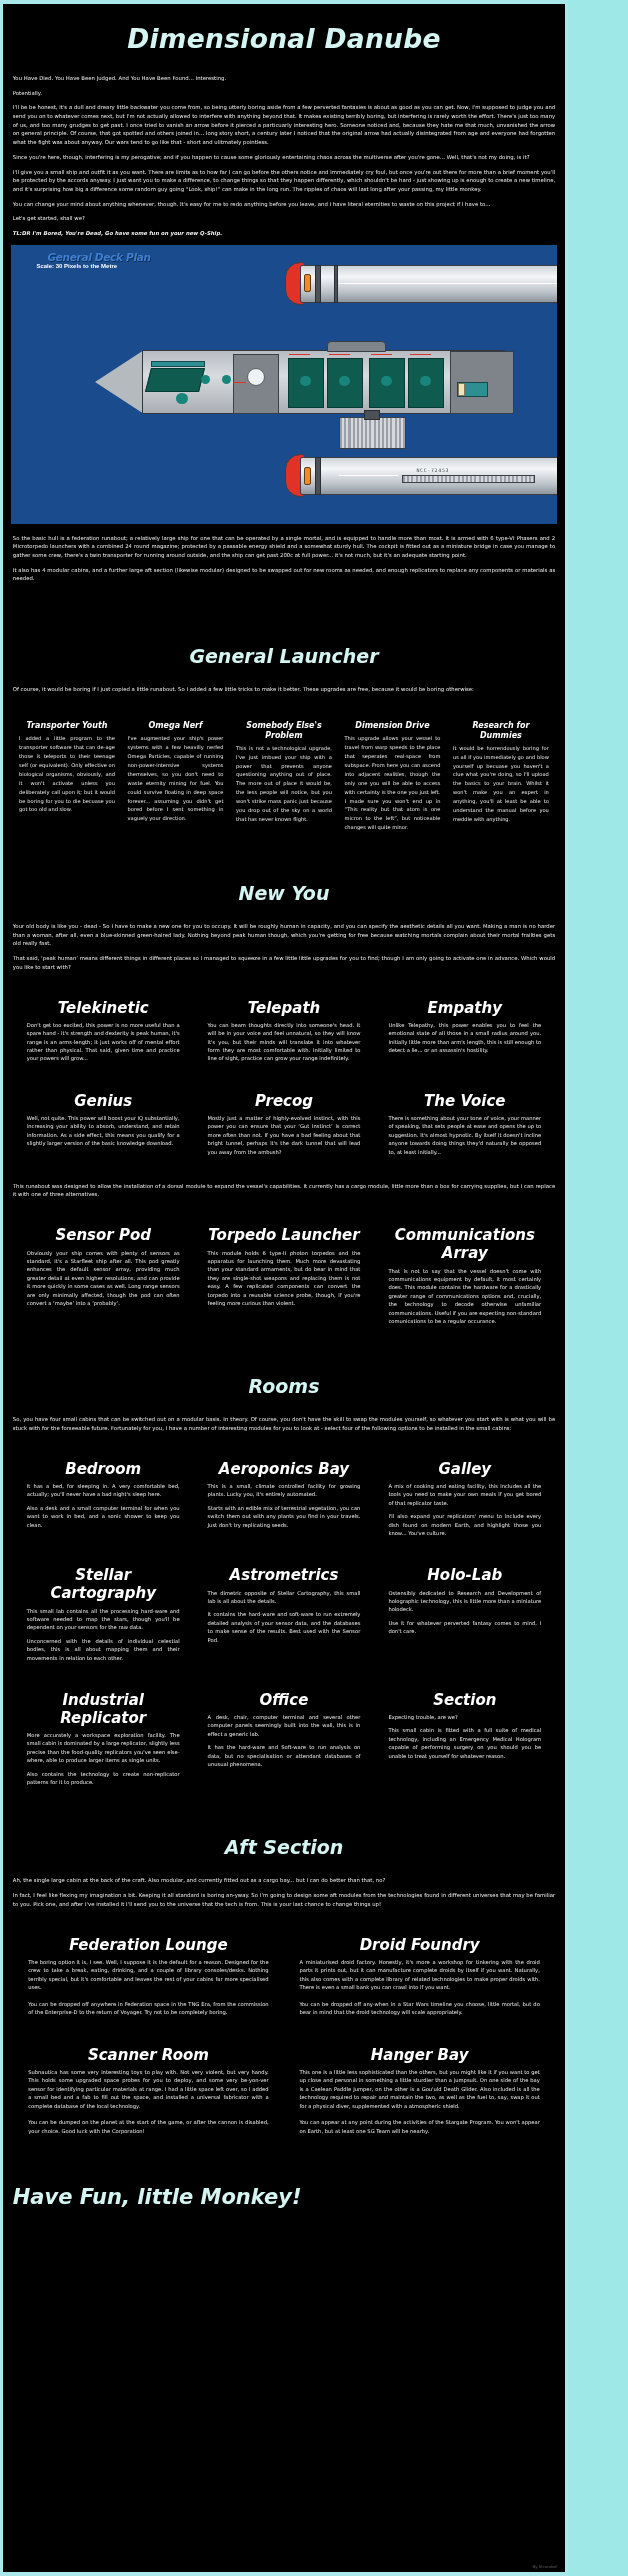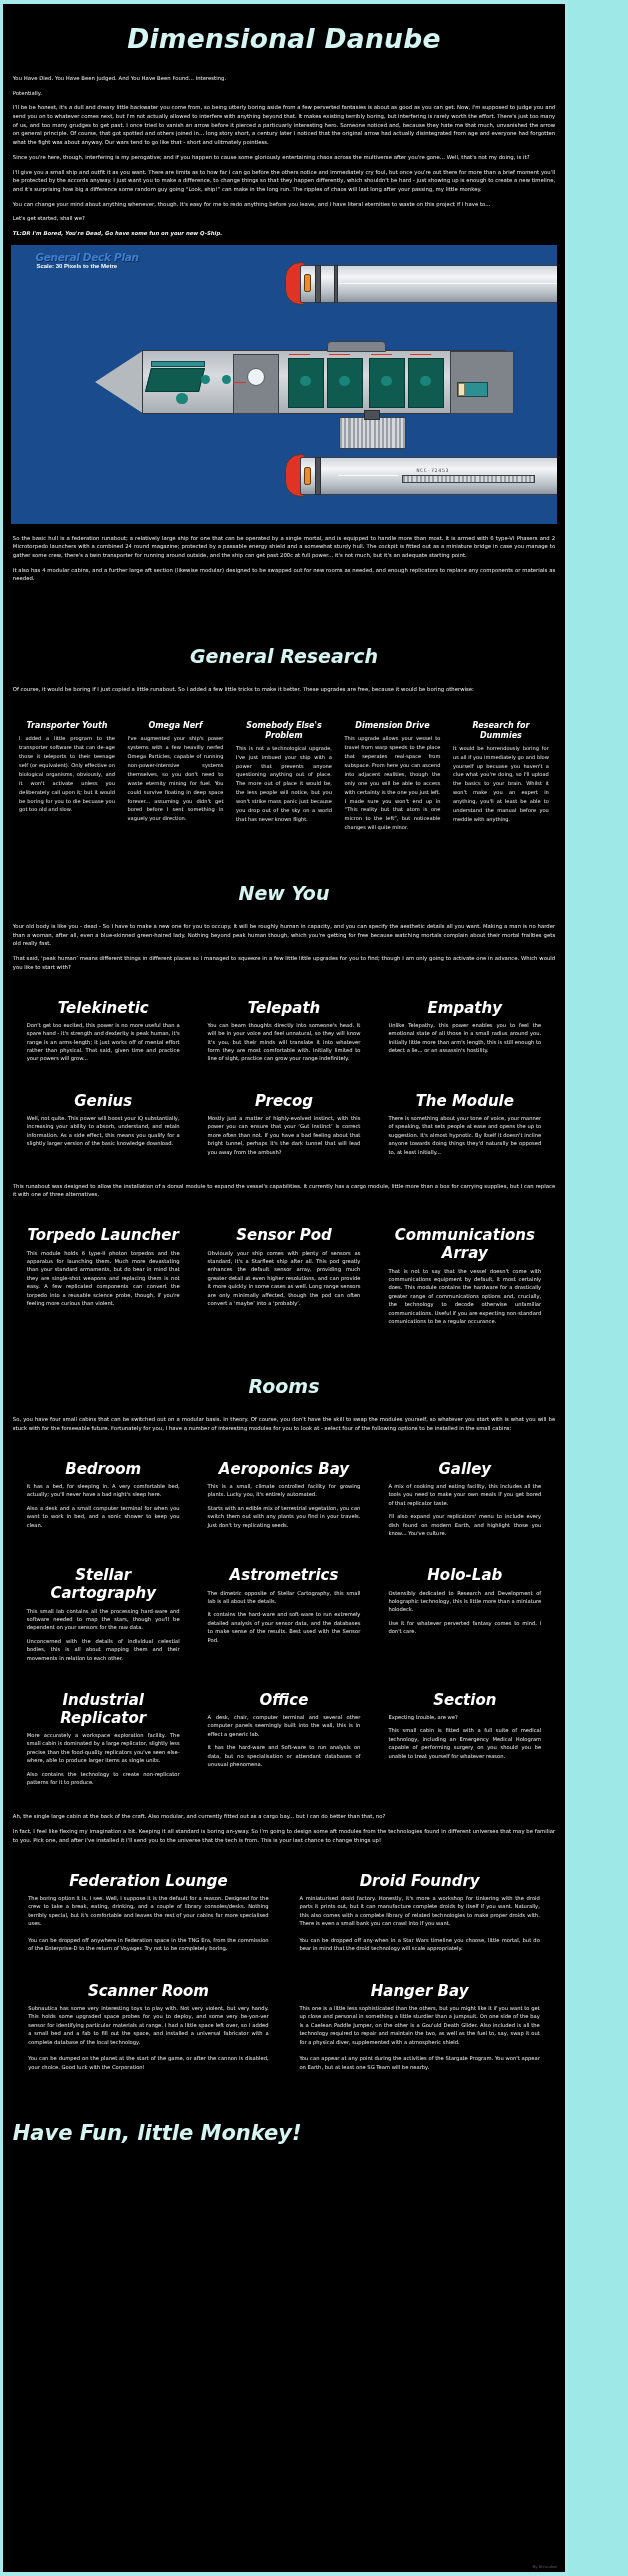"General Deck Plan" .dp-title { left: 24px -> 36px }
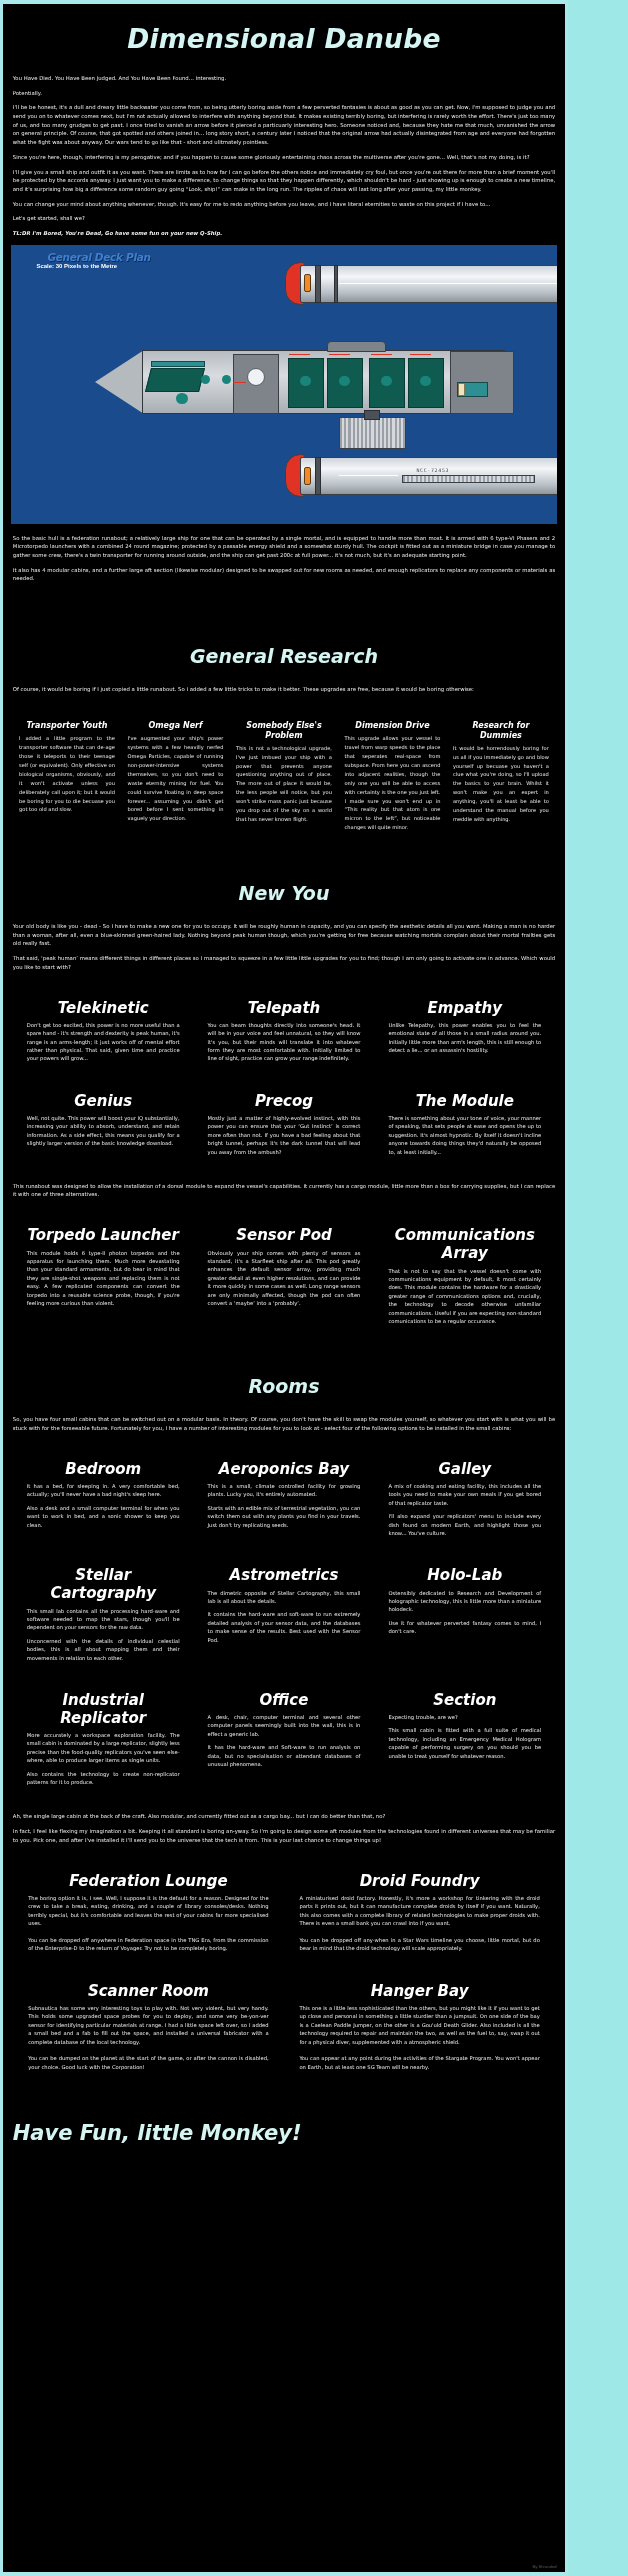"General Research" h2.section { text: Research -> Launcher }
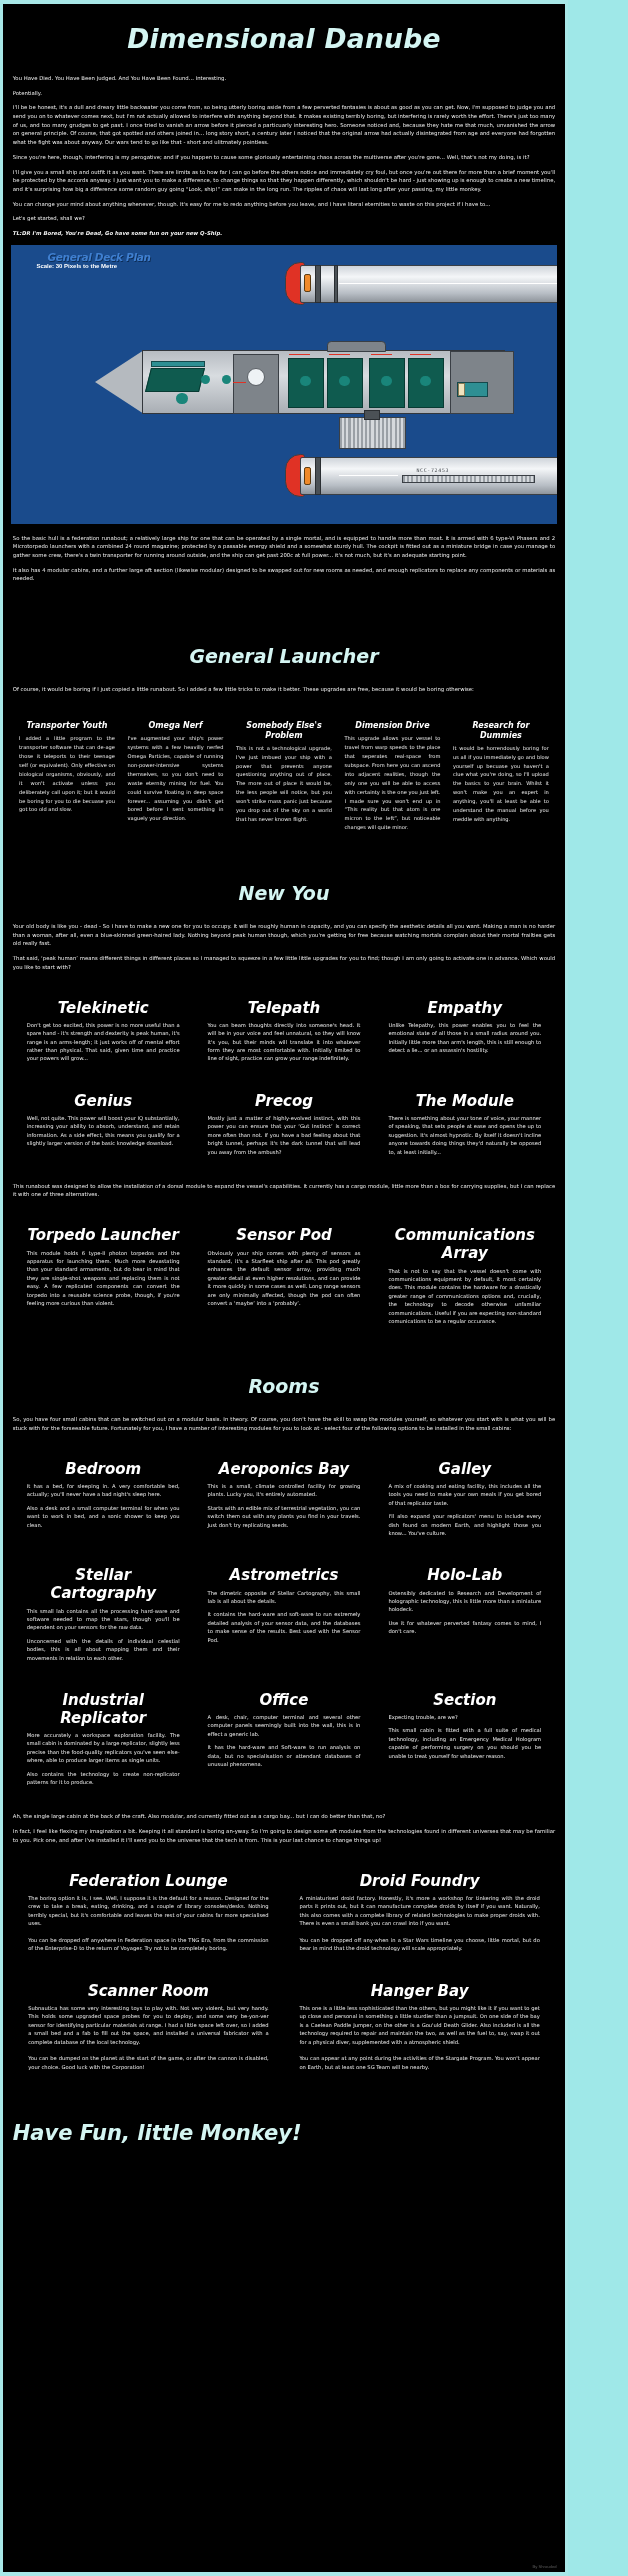"The Module" h3 { text: Module -> Voice }
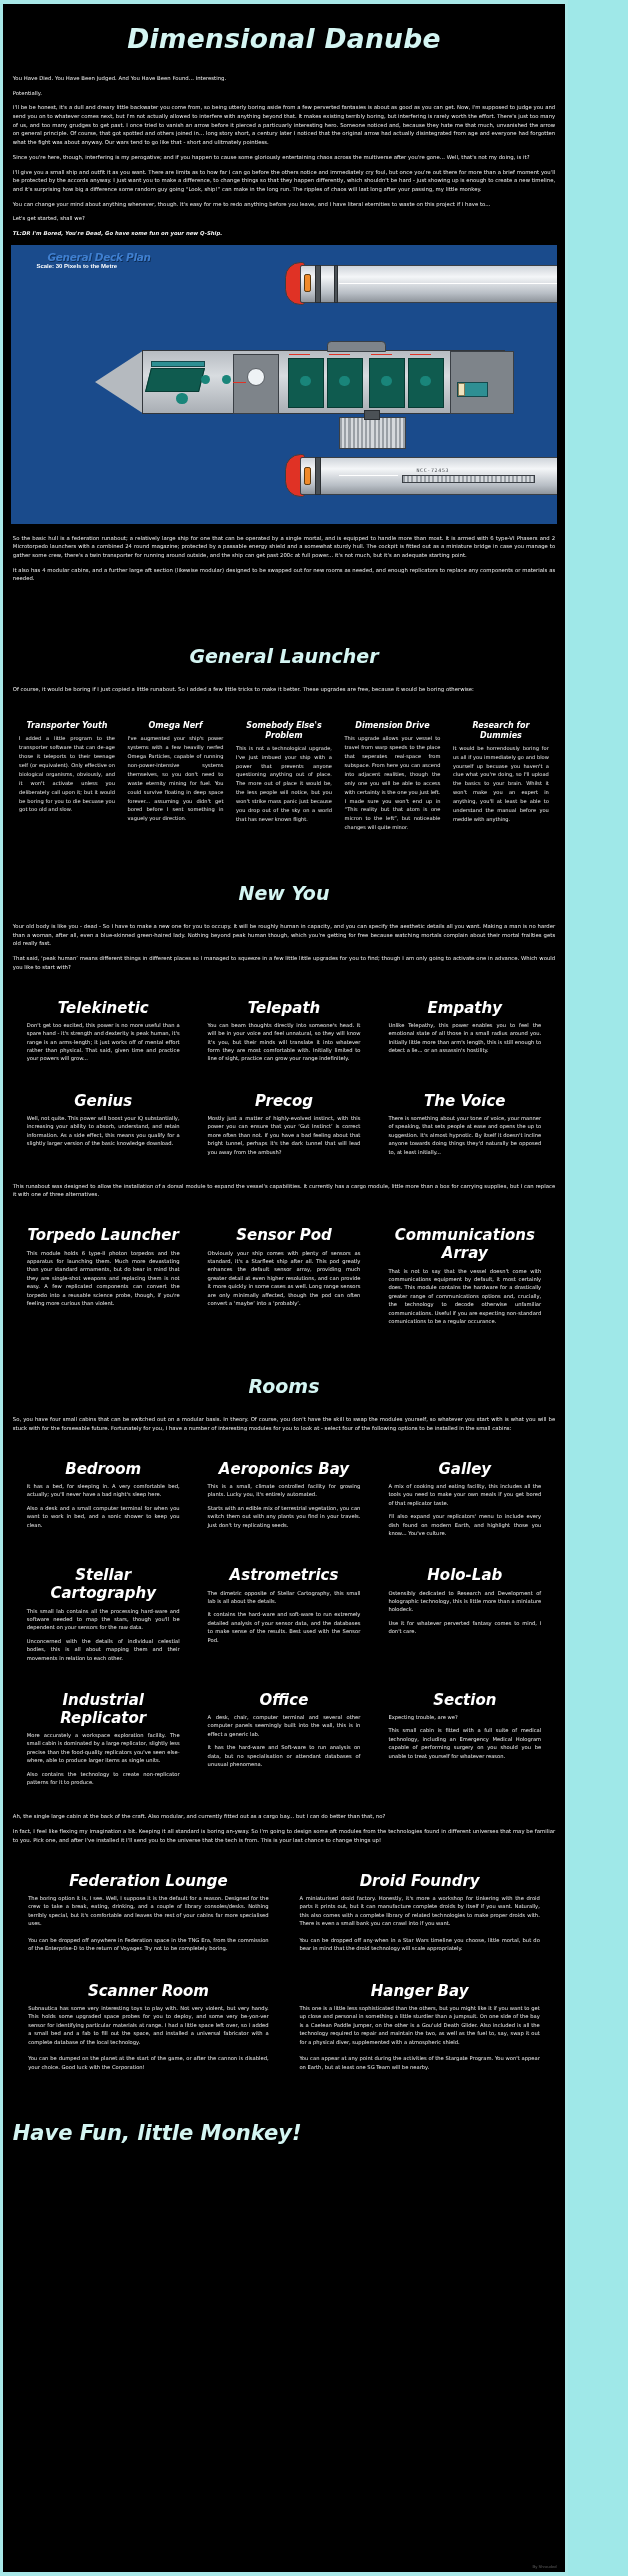"Torpedo Launcher" div.card { order: before "Sensor Pod" -> after "Sensor Pod" }
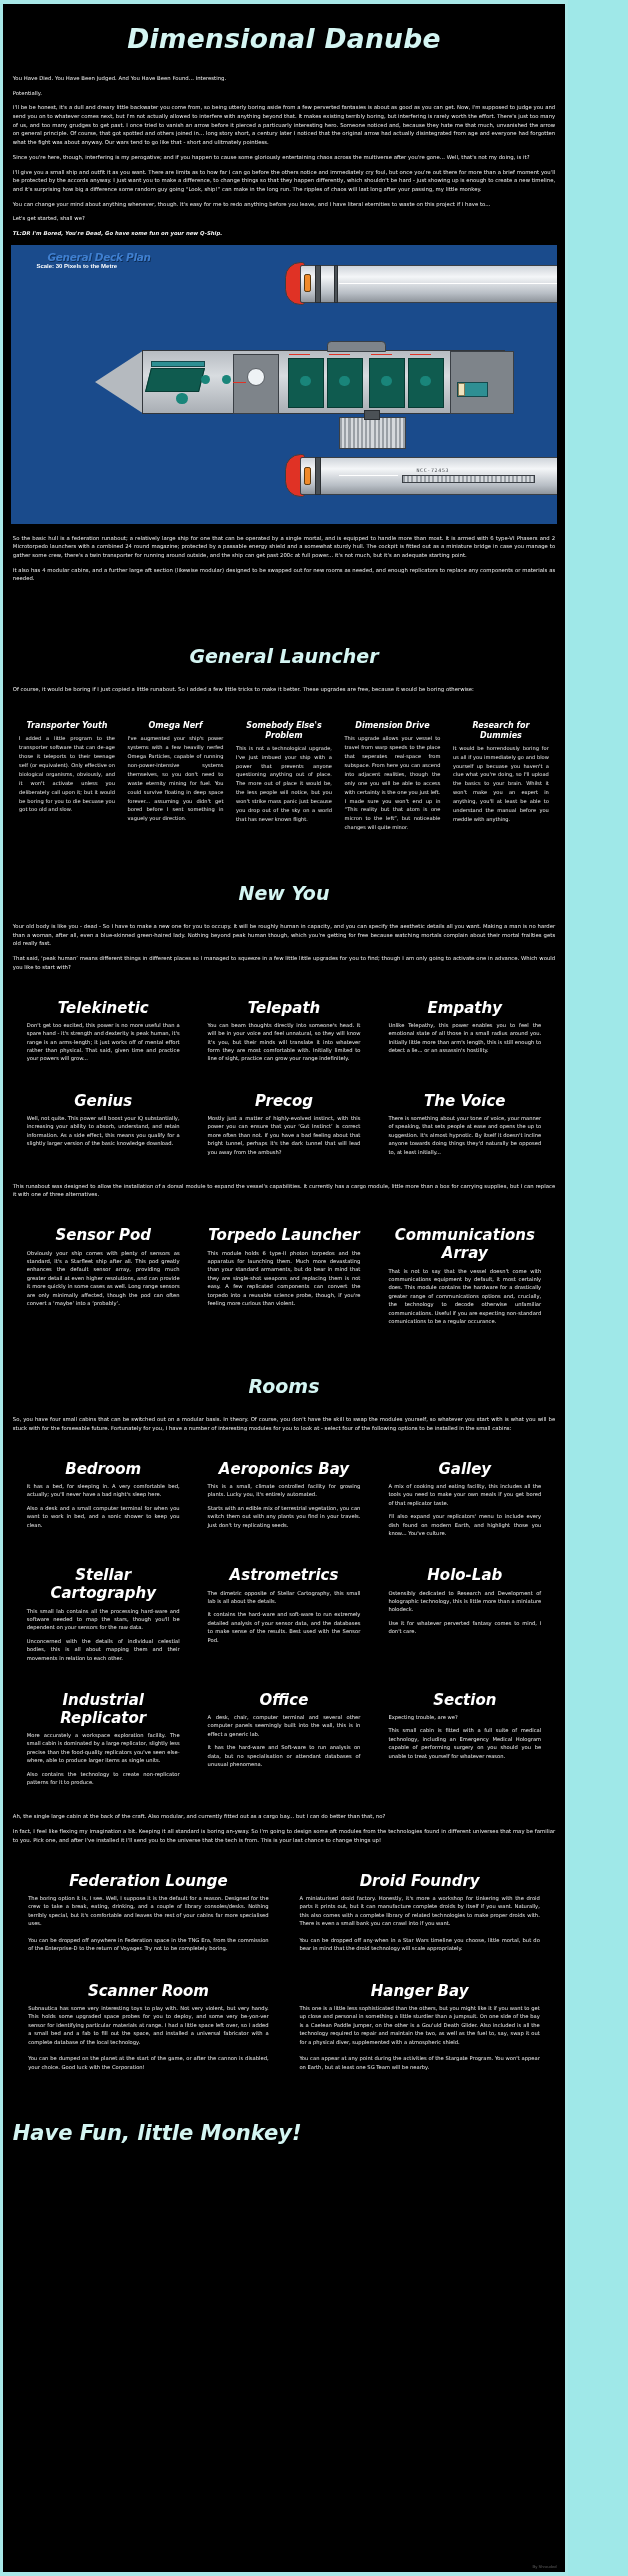"Aft Section" h2.section { html: none -> <h2>Aft Section</h2> }
